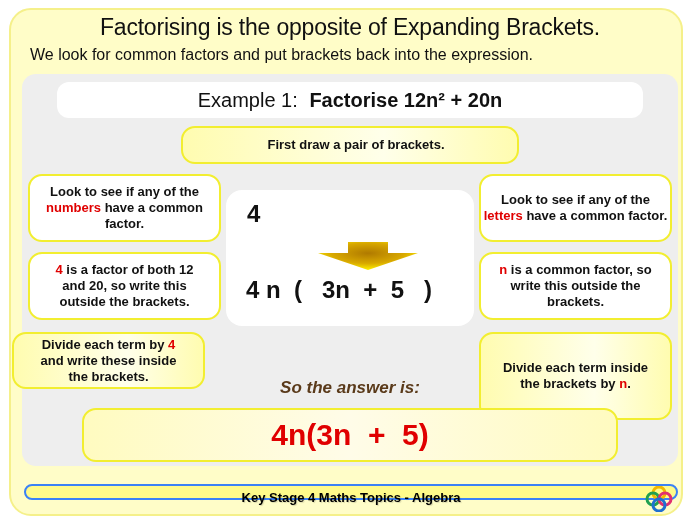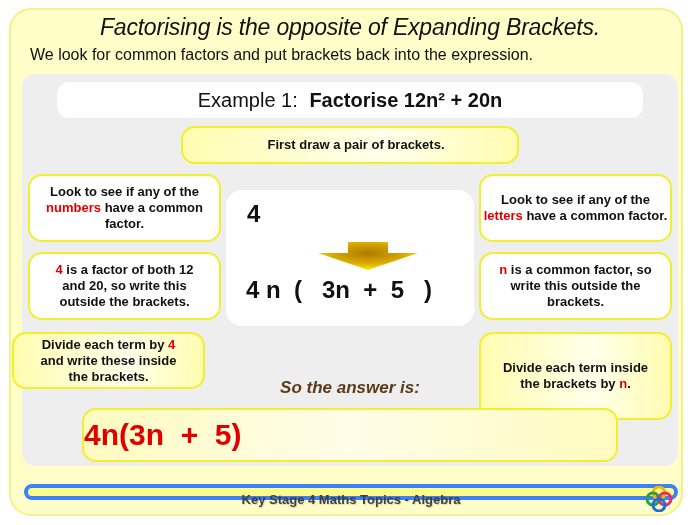"Factorising is the opposite of" .title { font-style: italic -> none }
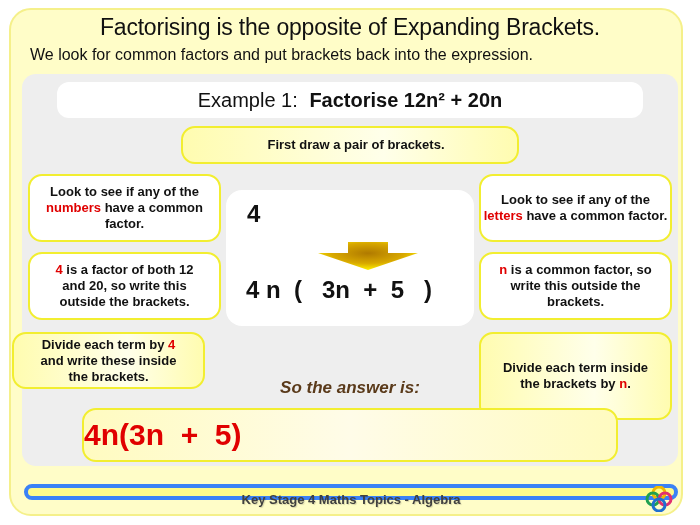"4n(3n + 5)" .answer-box { text-align: left -> center }
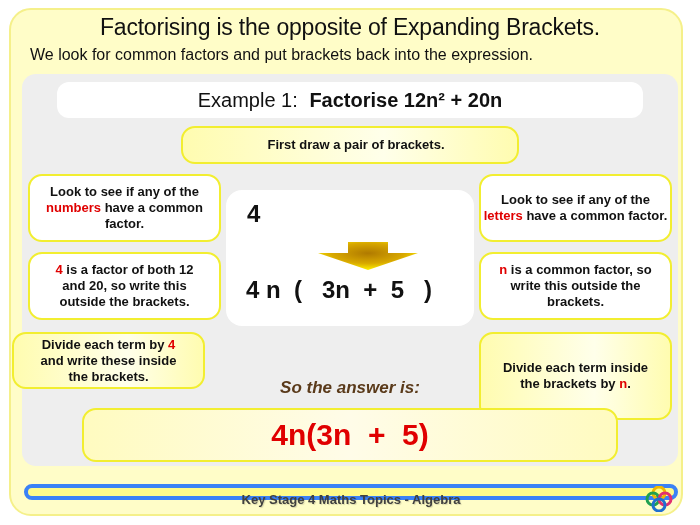"Key Stage 4 Maths Topics" .footer { border: 4px solid #3b82f6 -> 2px solid #3b82f6; color: #404040 -> #000000 }
